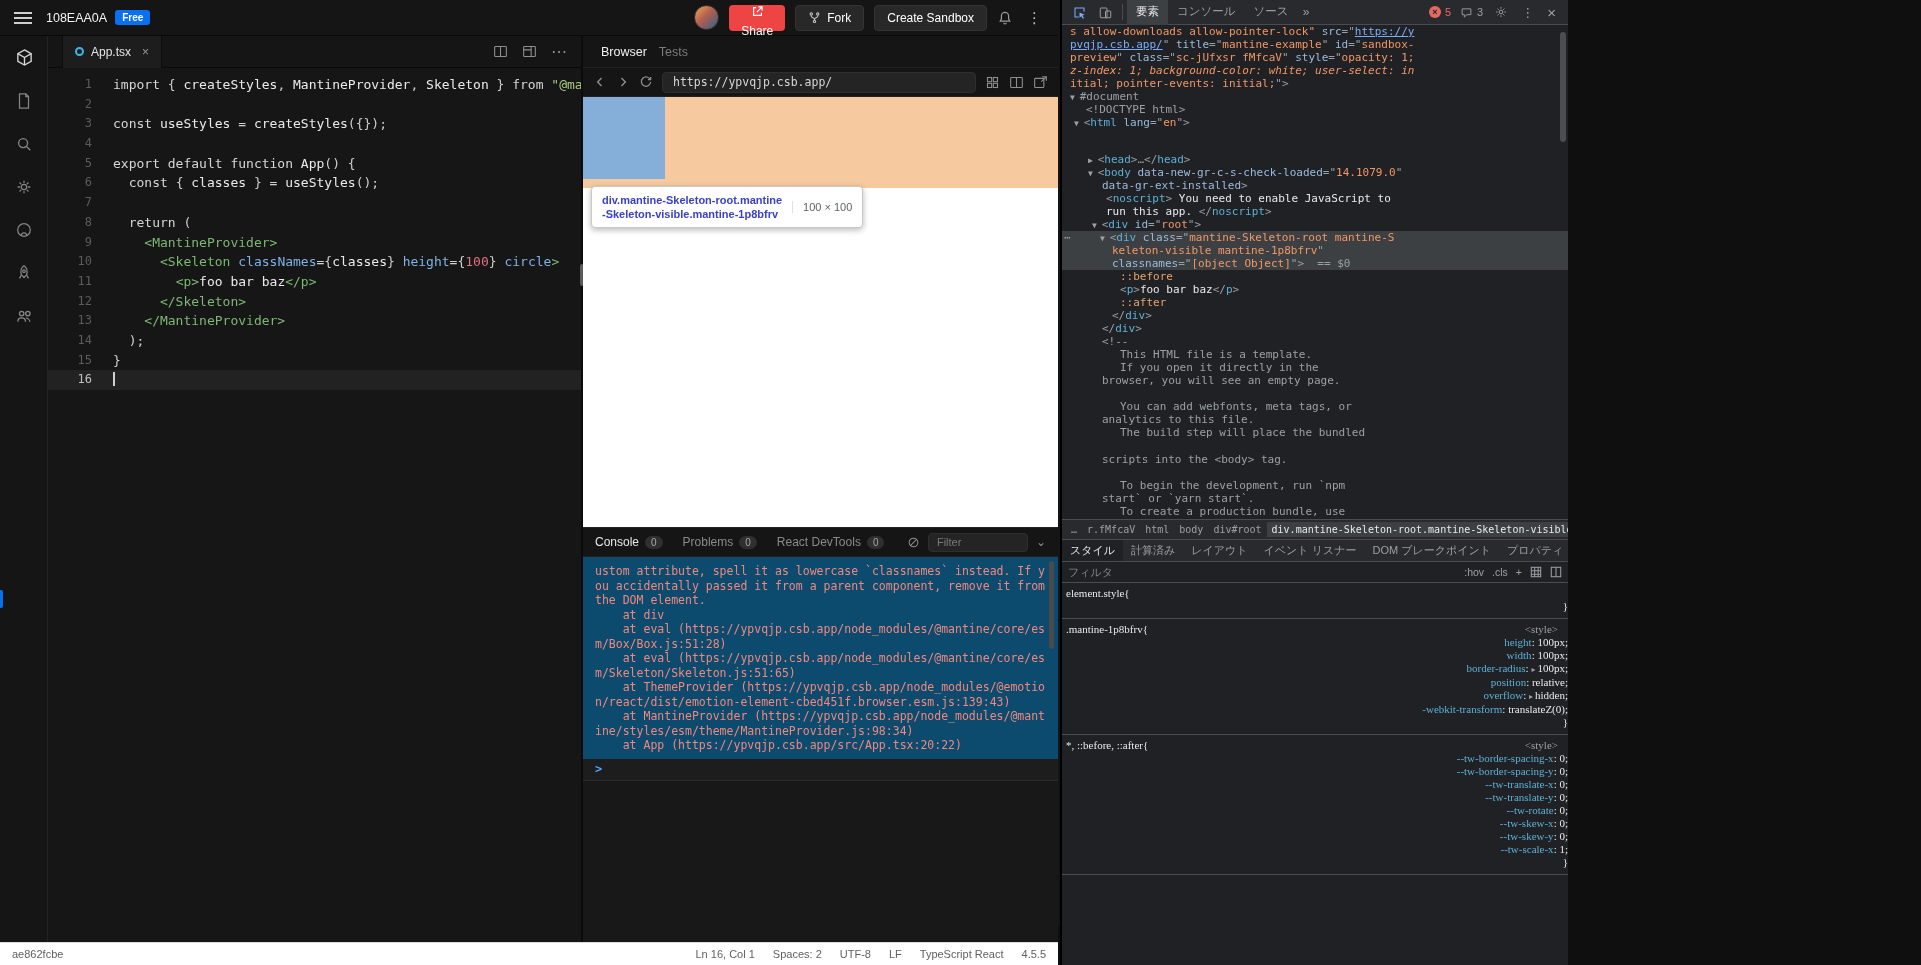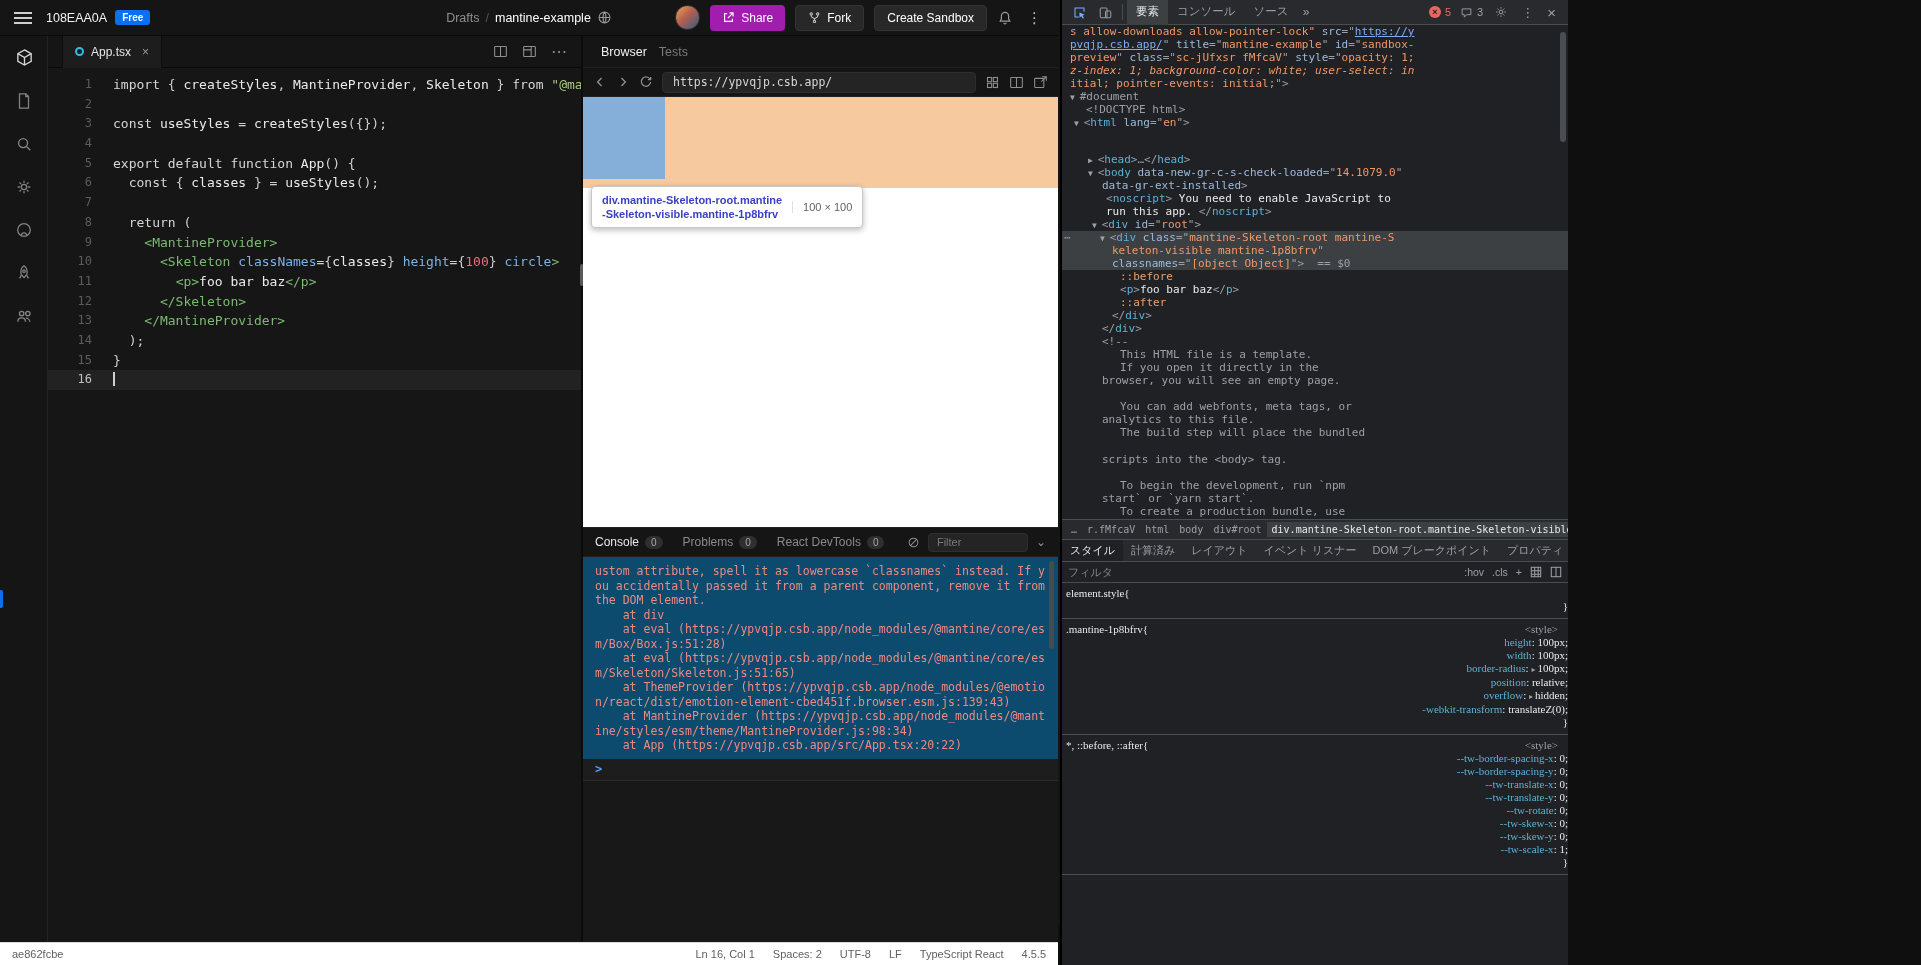"Drafts" div.tb-center { html: <div> <span>Drafts</span> <span>/</span> <span>mantine-example</span> <span> <svg> <circle></circle> <path></path> </svg> </span> </div> -> none }
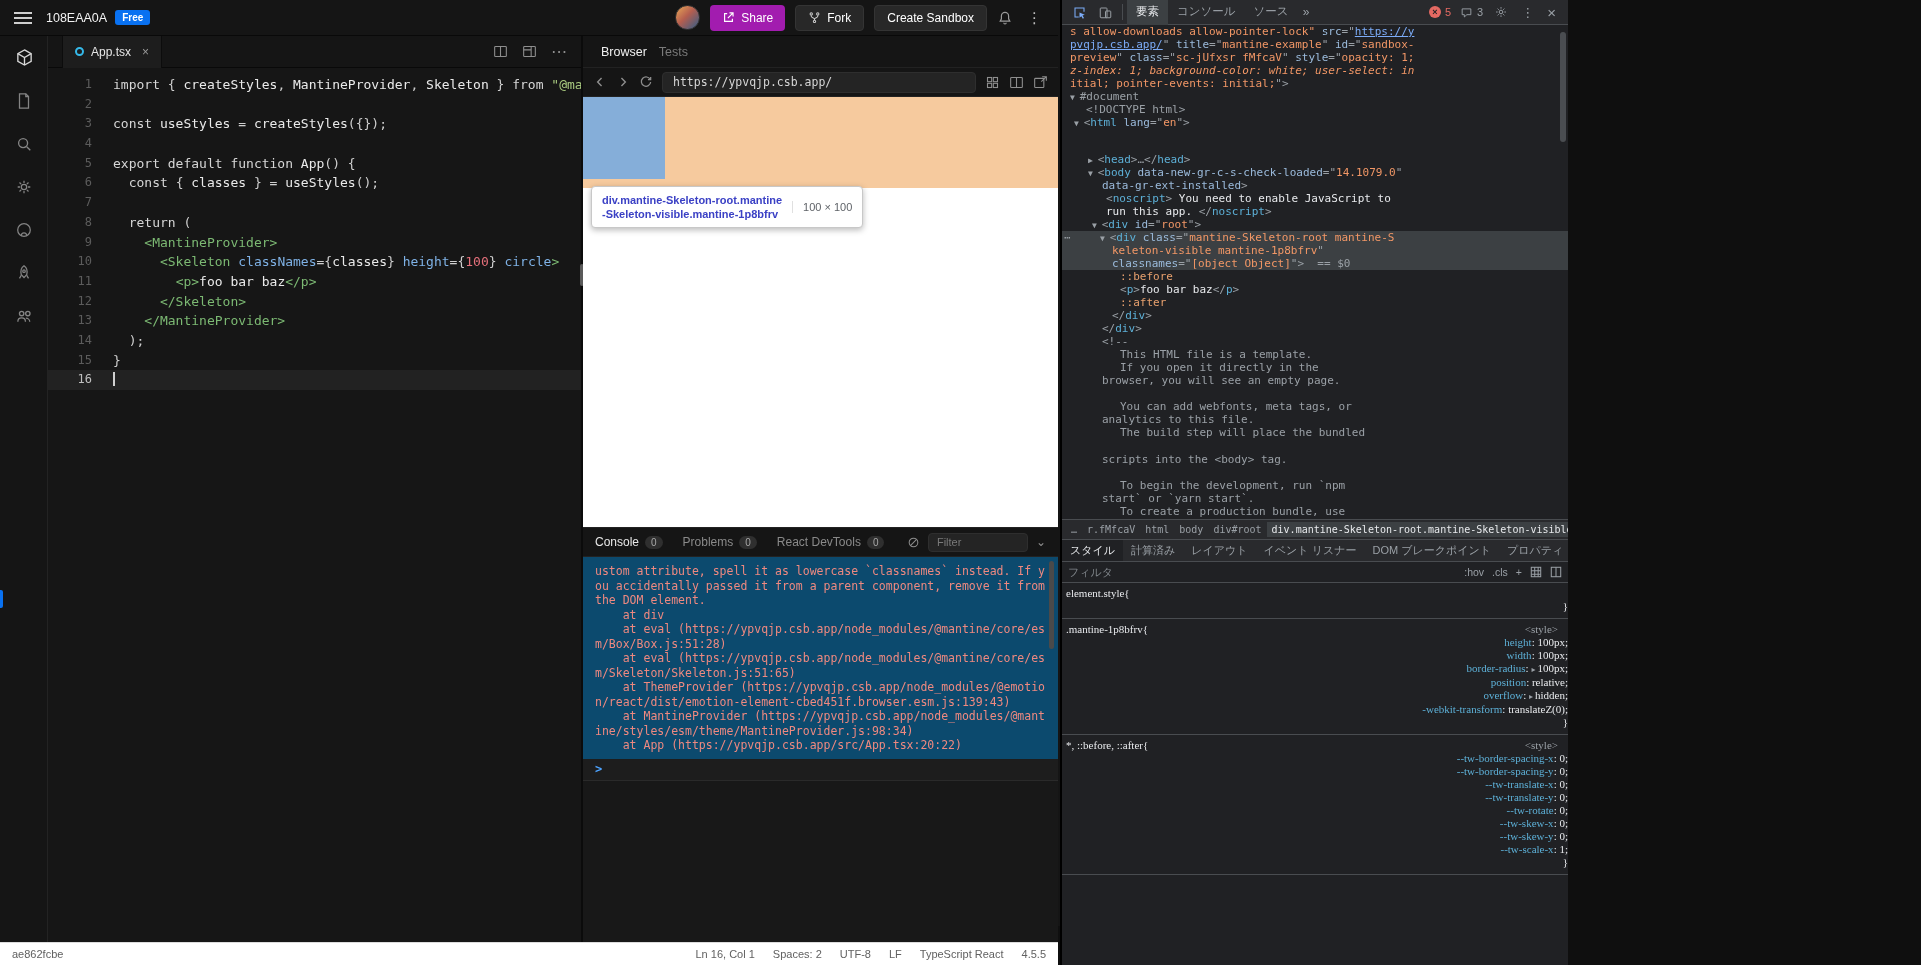"Share" .btn-blue { background: #a21caf -> #ef4444; flex-direction: none -> column }
